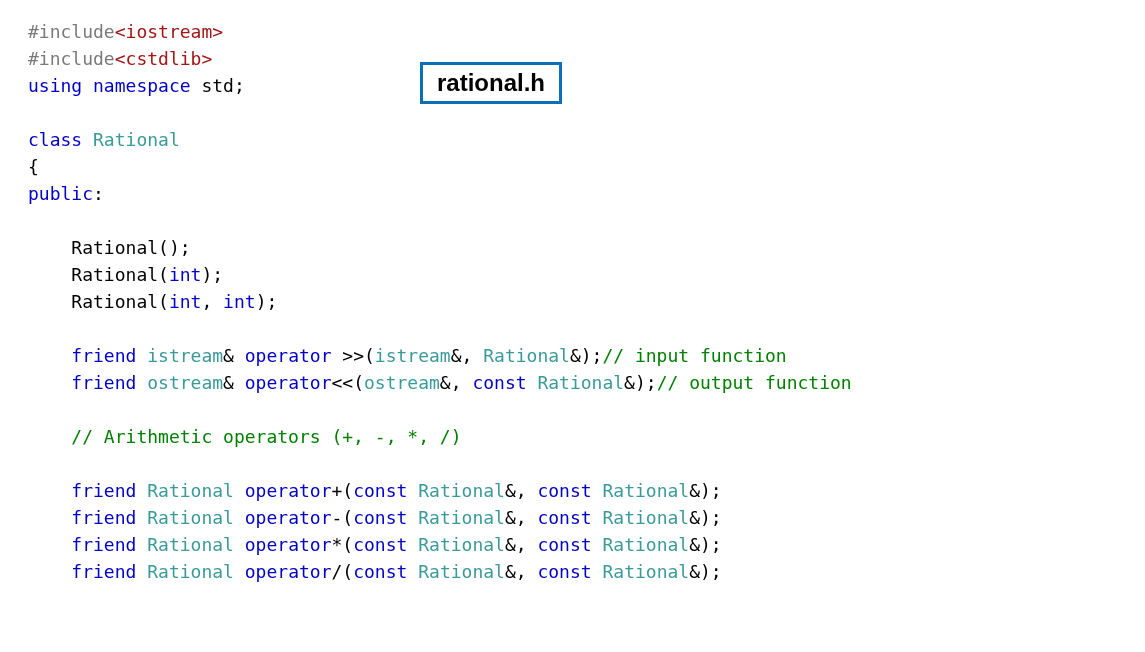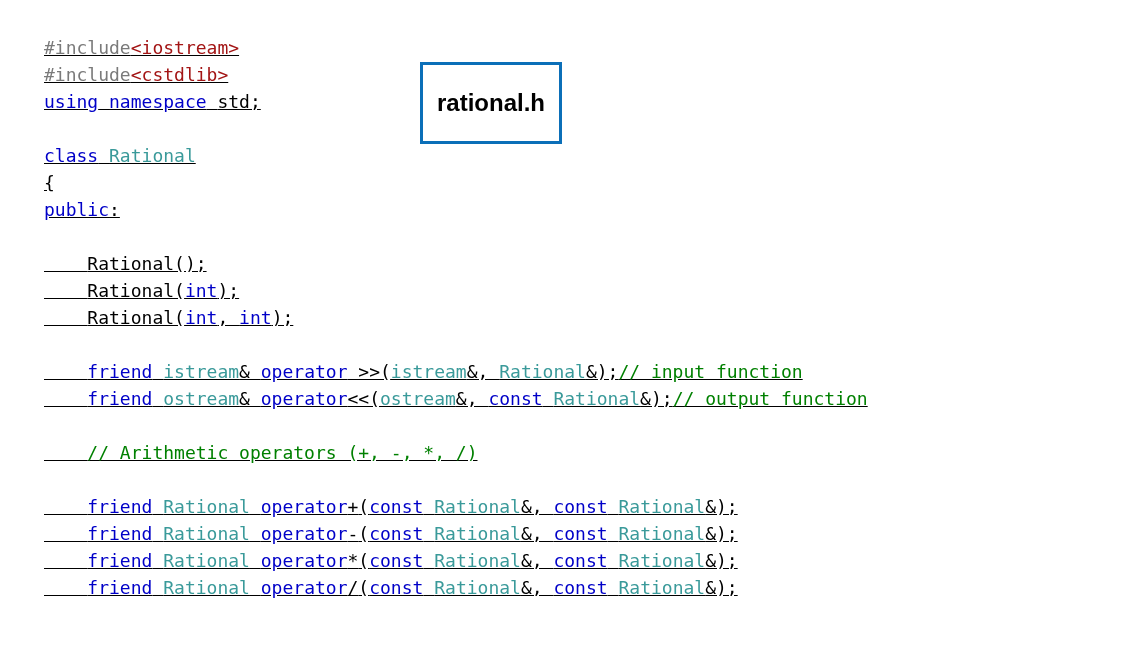"#include<iostream> #include<cstdlib>" pre { margin: 16px -> 0; text-decoration: underline -> none }
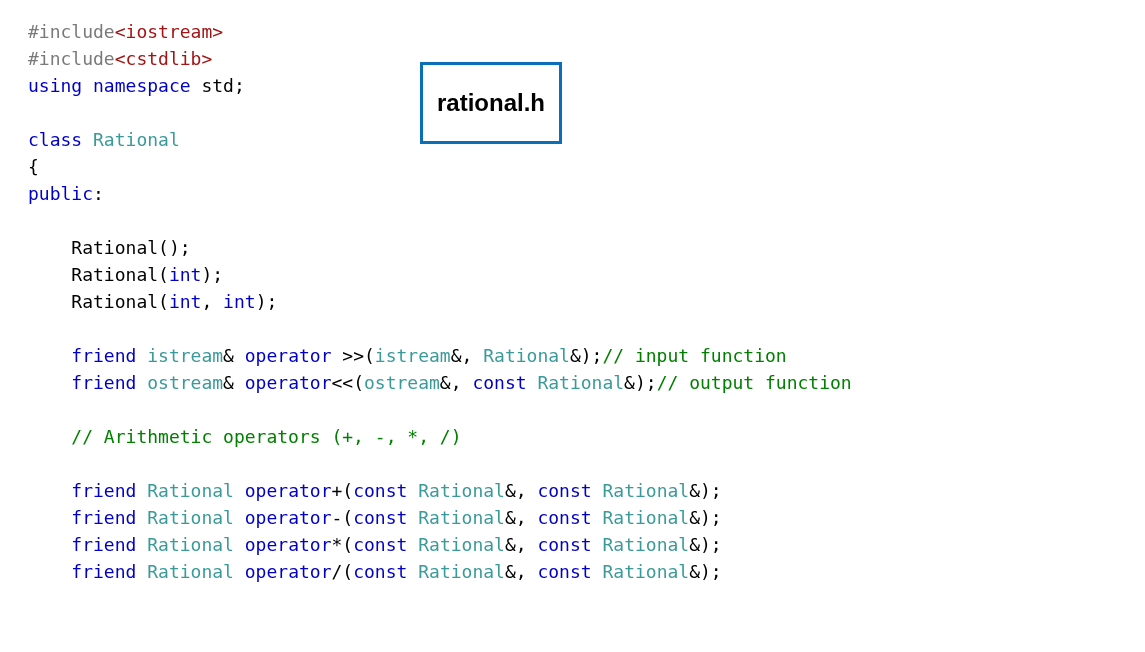"rational.h" .filename-box { padding: 20px 14px -> 0 14px }
